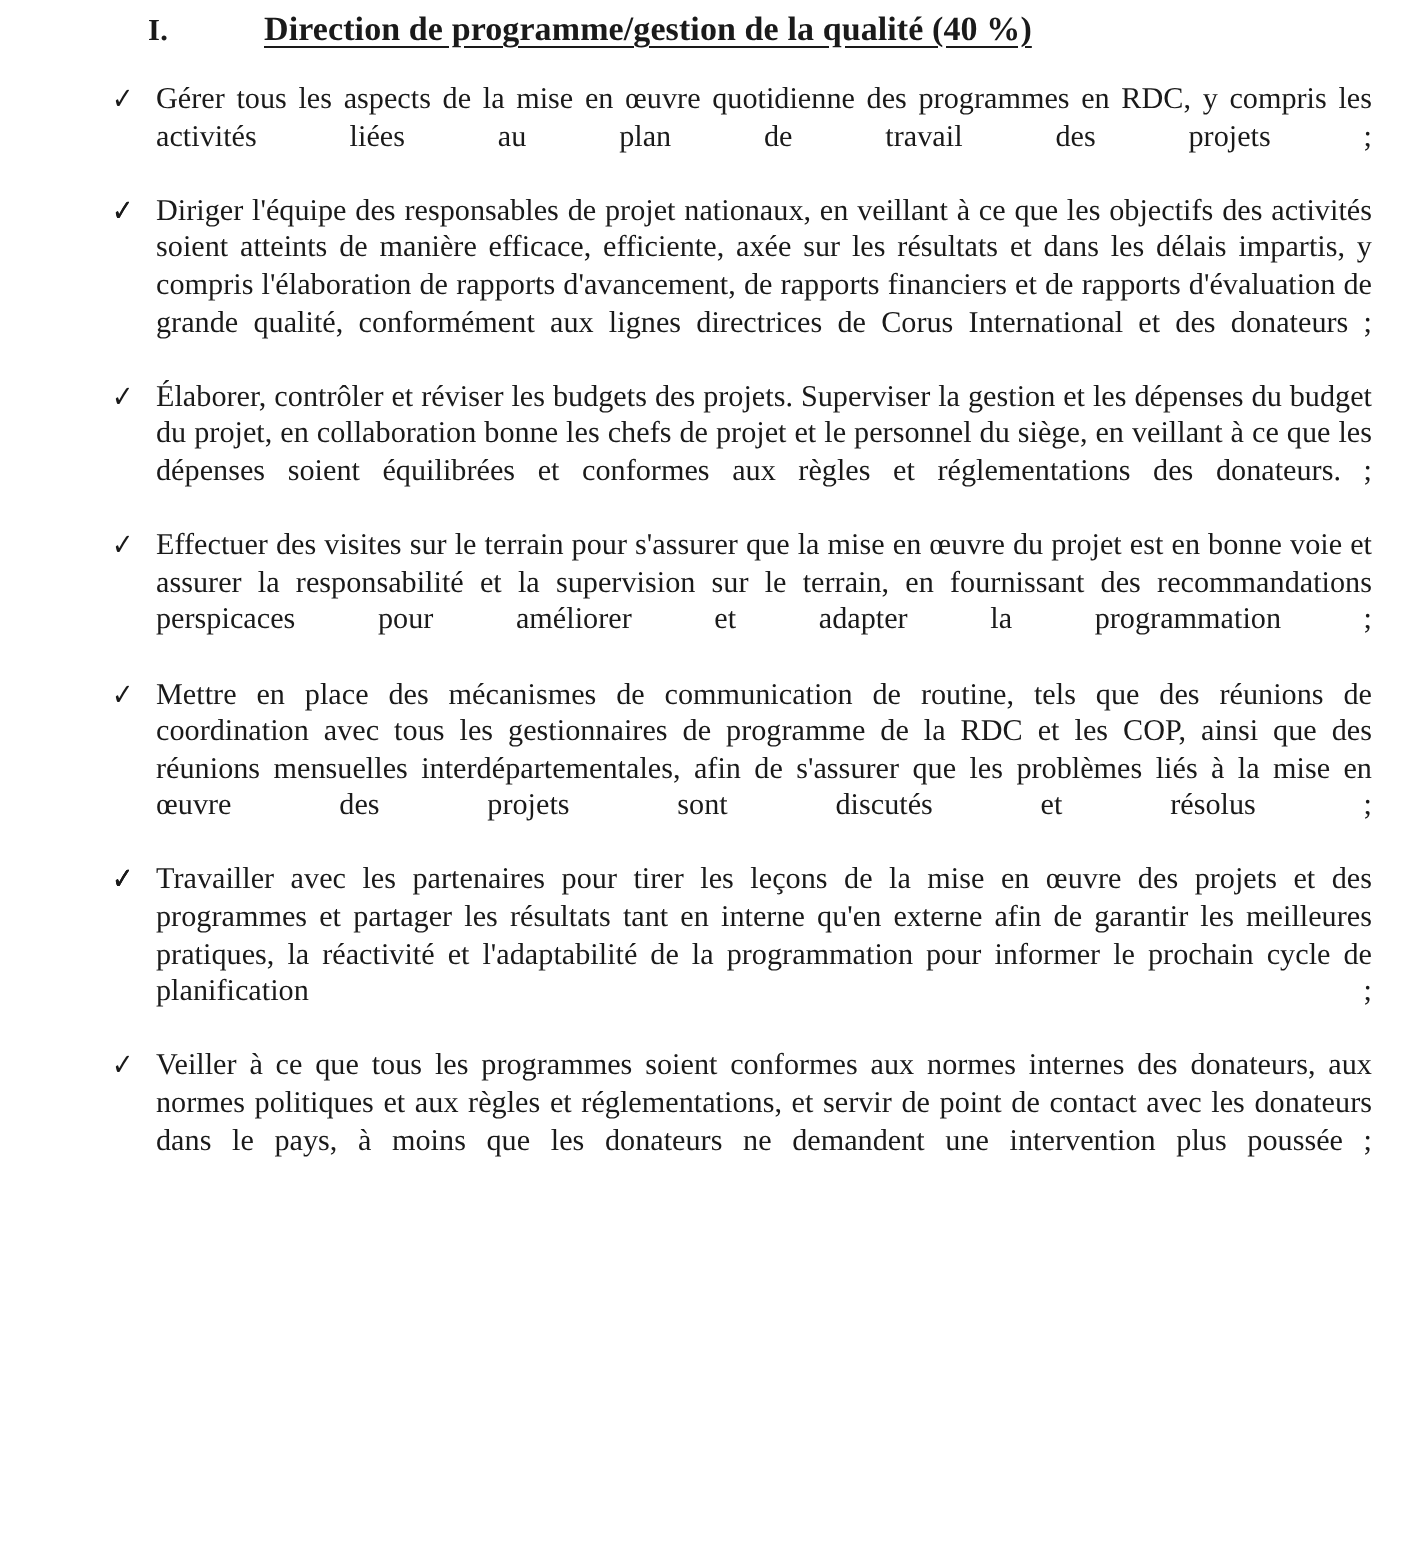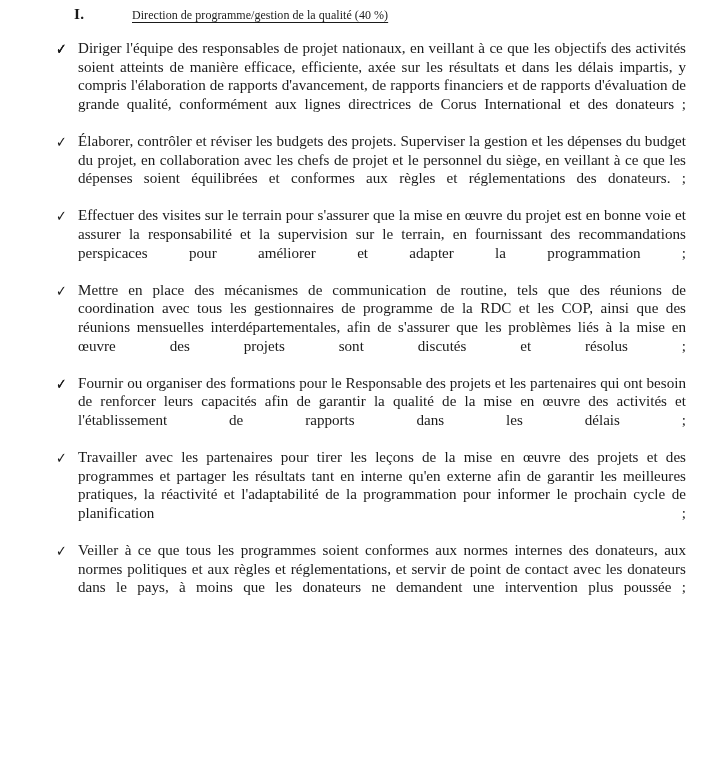"Direction de programme/gestion de la" .heading-title { font-size: 12px -> 17px; font-weight: normal -> bold }
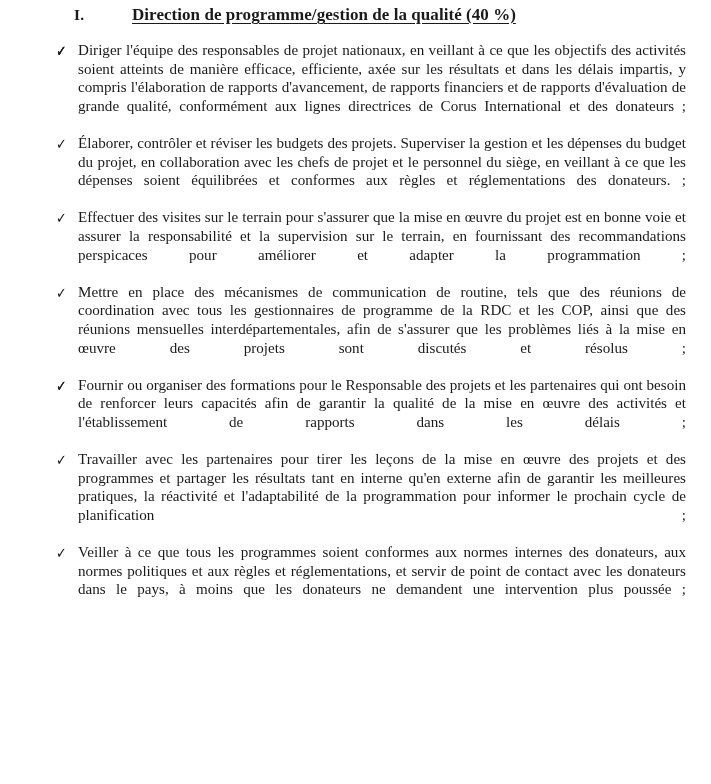"Gérer tous les aspects de" span.bullet-text { html: none -> <span>Gérer tous les aspects de la mise en œuvre quotidienne des programmes en RDC, y compris les activités liées au plan de travail des projets ;</span> }
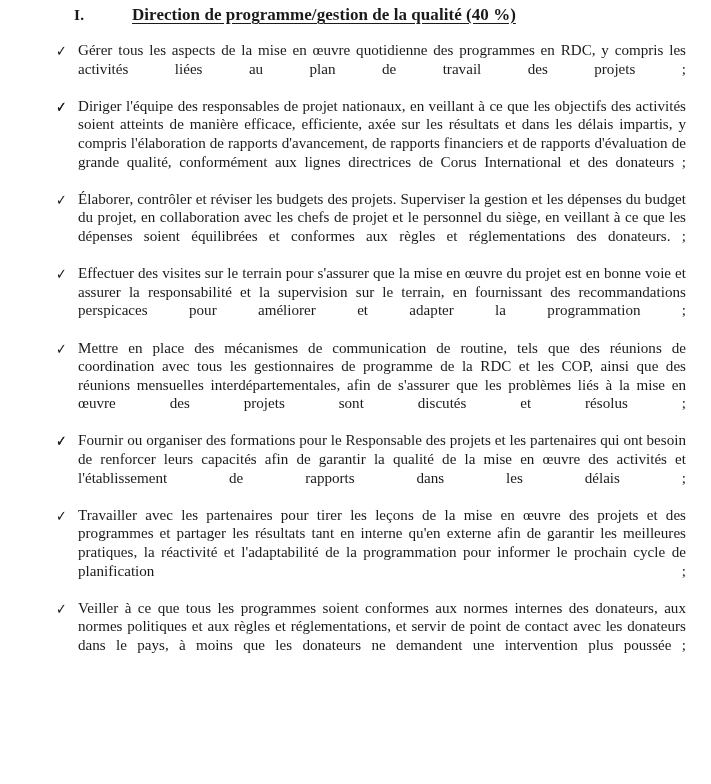"Élaborer, contrôler et réviser les" span.bullet-text { text: avec -> bonne }
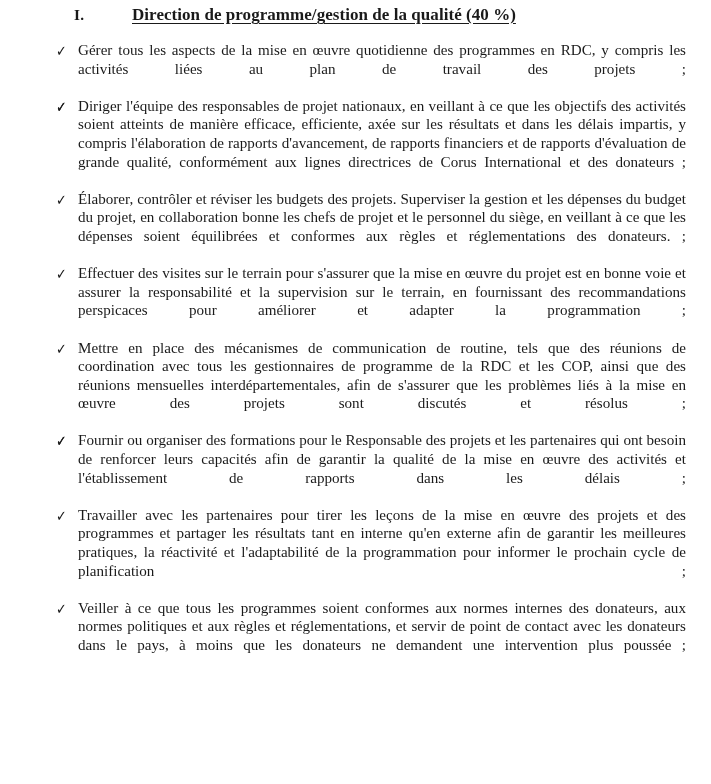"Fournir ou organiser des formations" span.bullet-text { html: <span>Fournir ou organiser des formations pour le Responsable des projets et les partenaires qui ont besoin de renforcer leurs capacités afin de garantir la qualité de la mise en œuvre des activités et l'établissement de rapports dans les délais ;</span> -> none }
